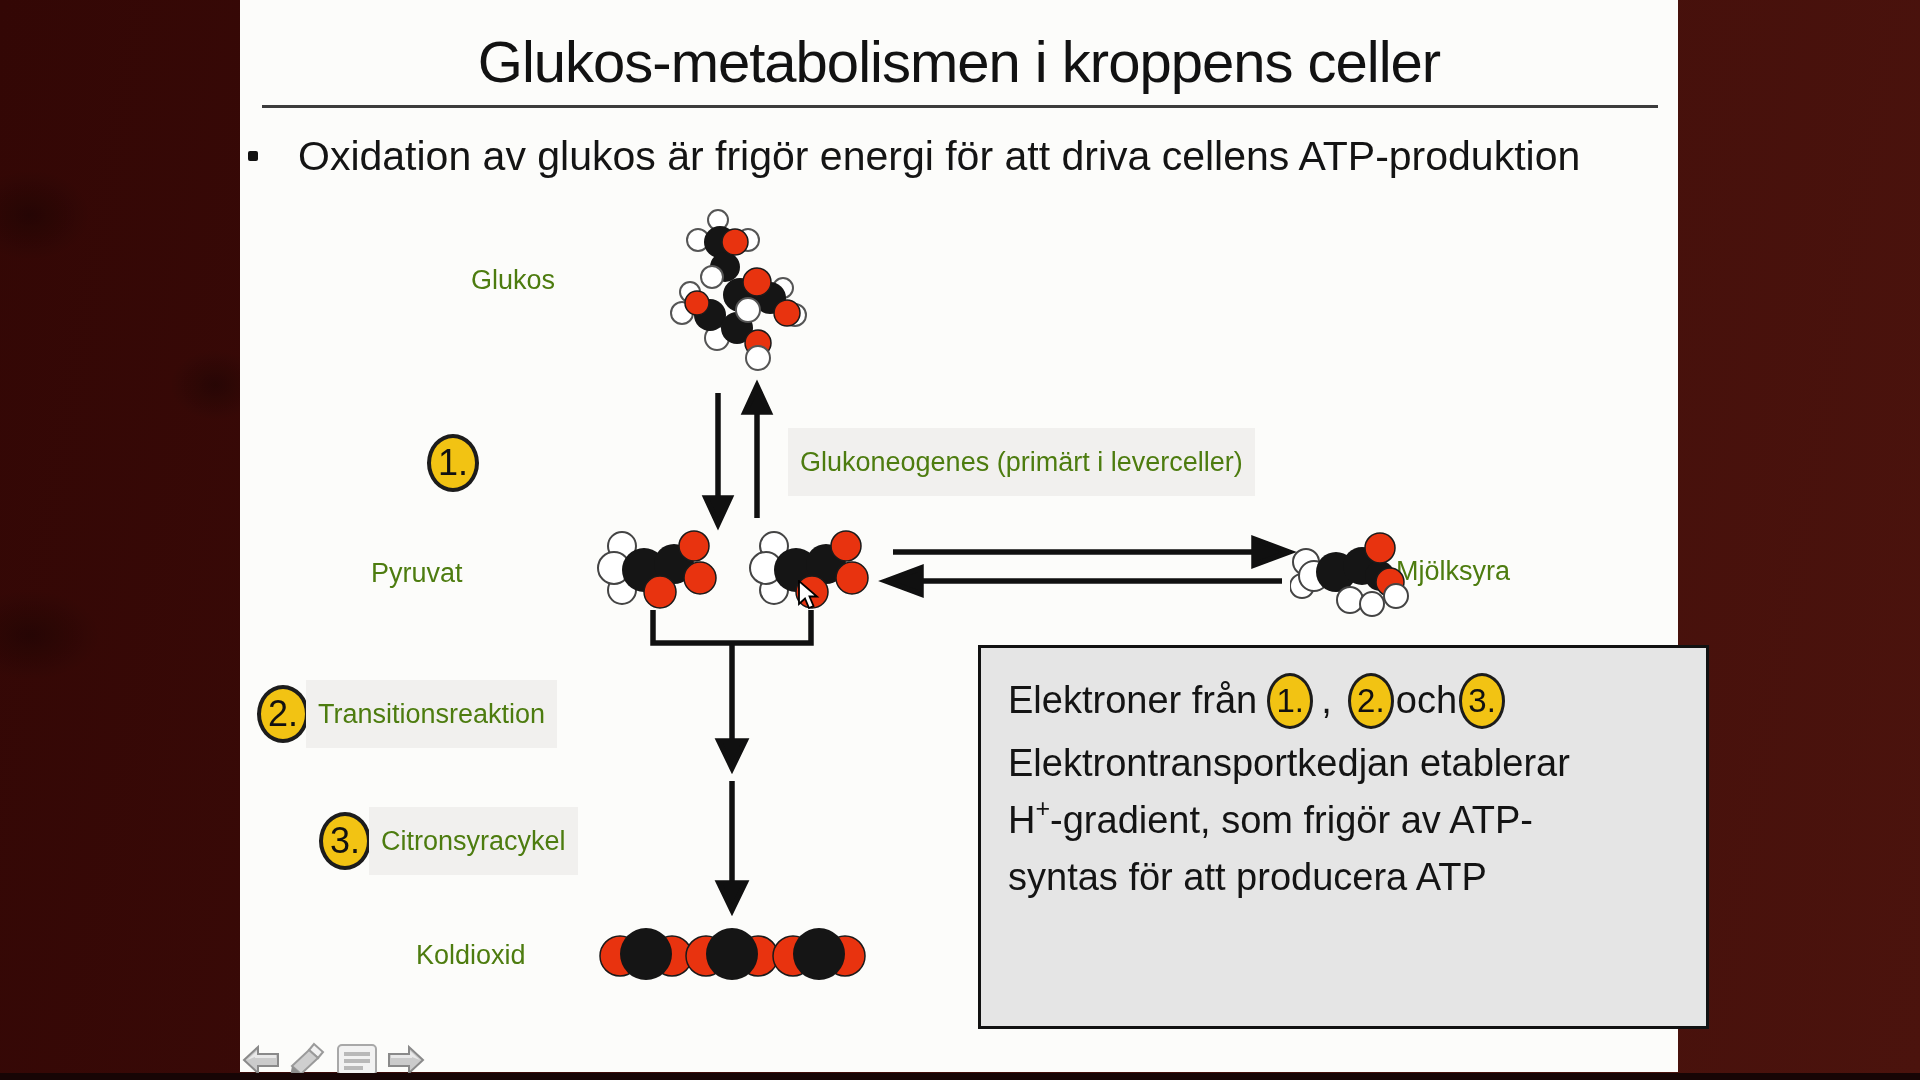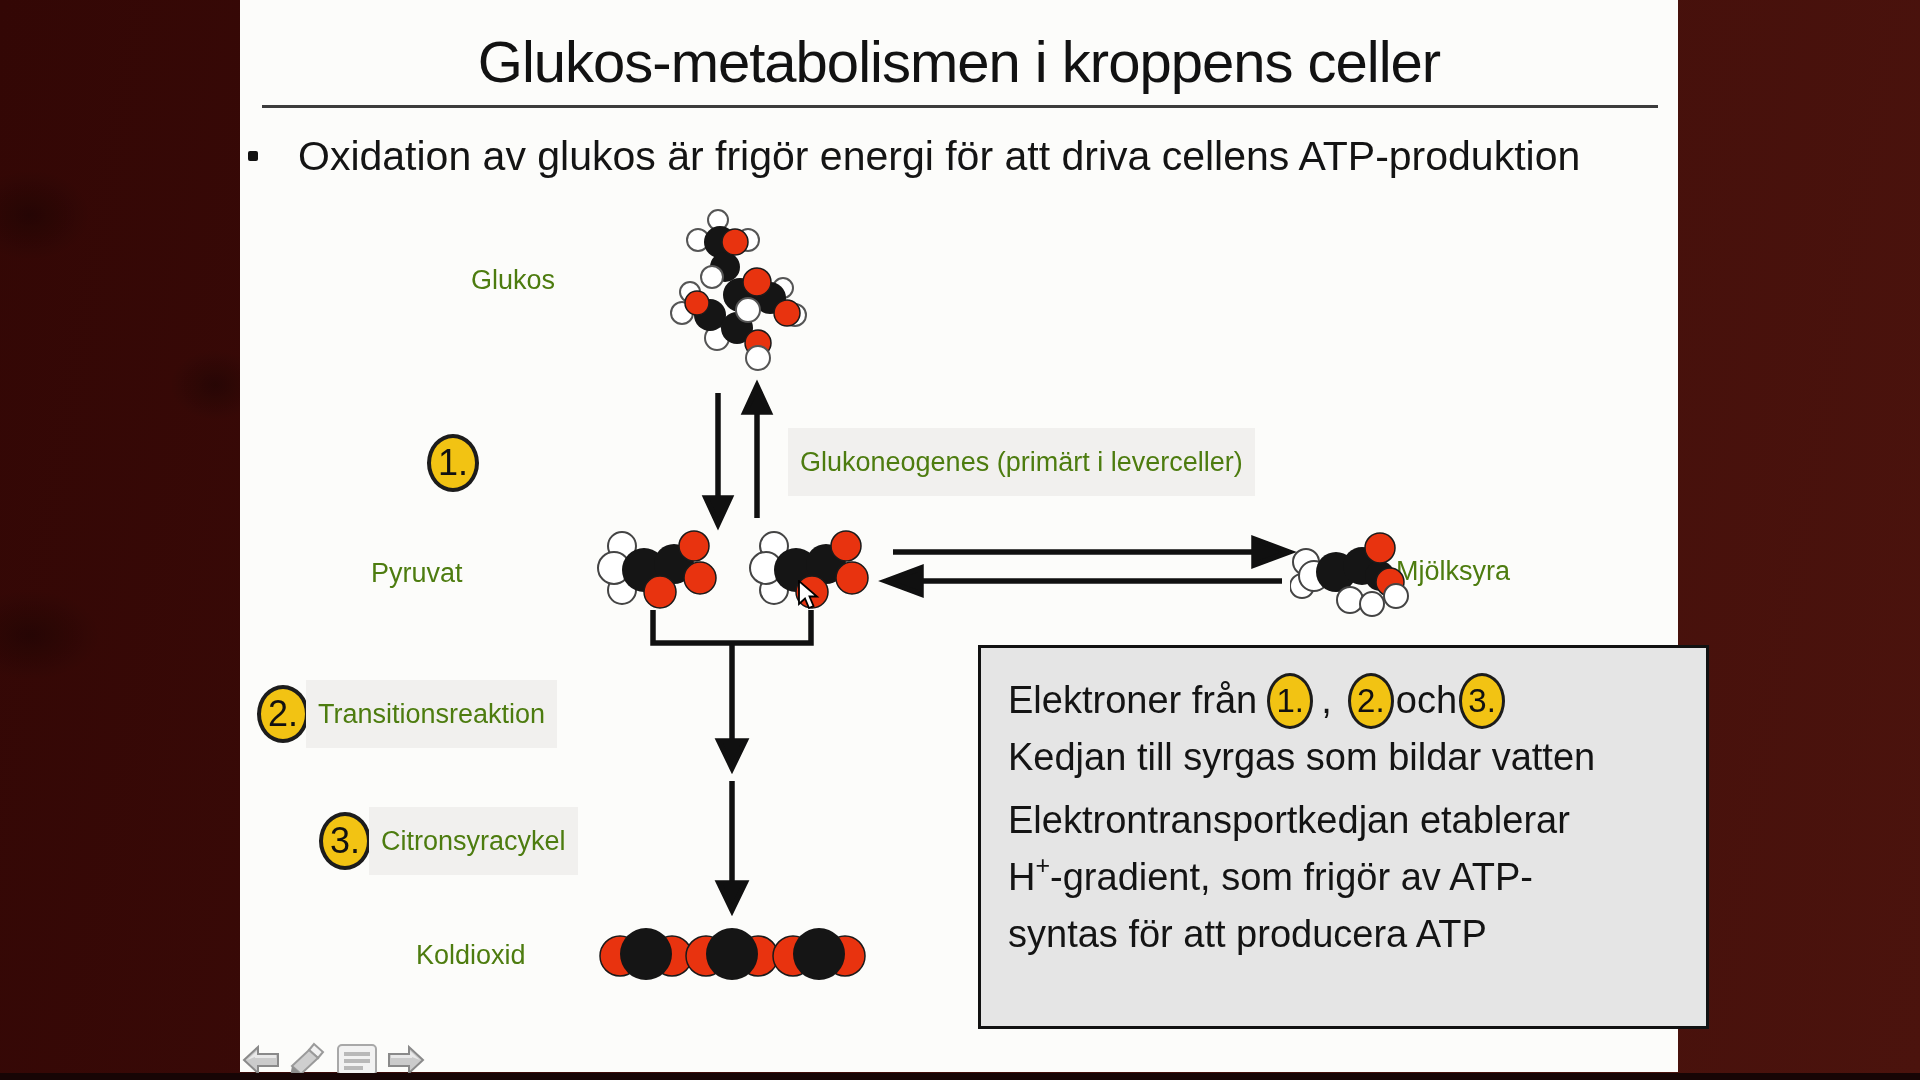"Kedjan till syrgas som bildar" div.boxline { html: <div>Kedjan till syrgas som bildar vatten</div> -> none }
